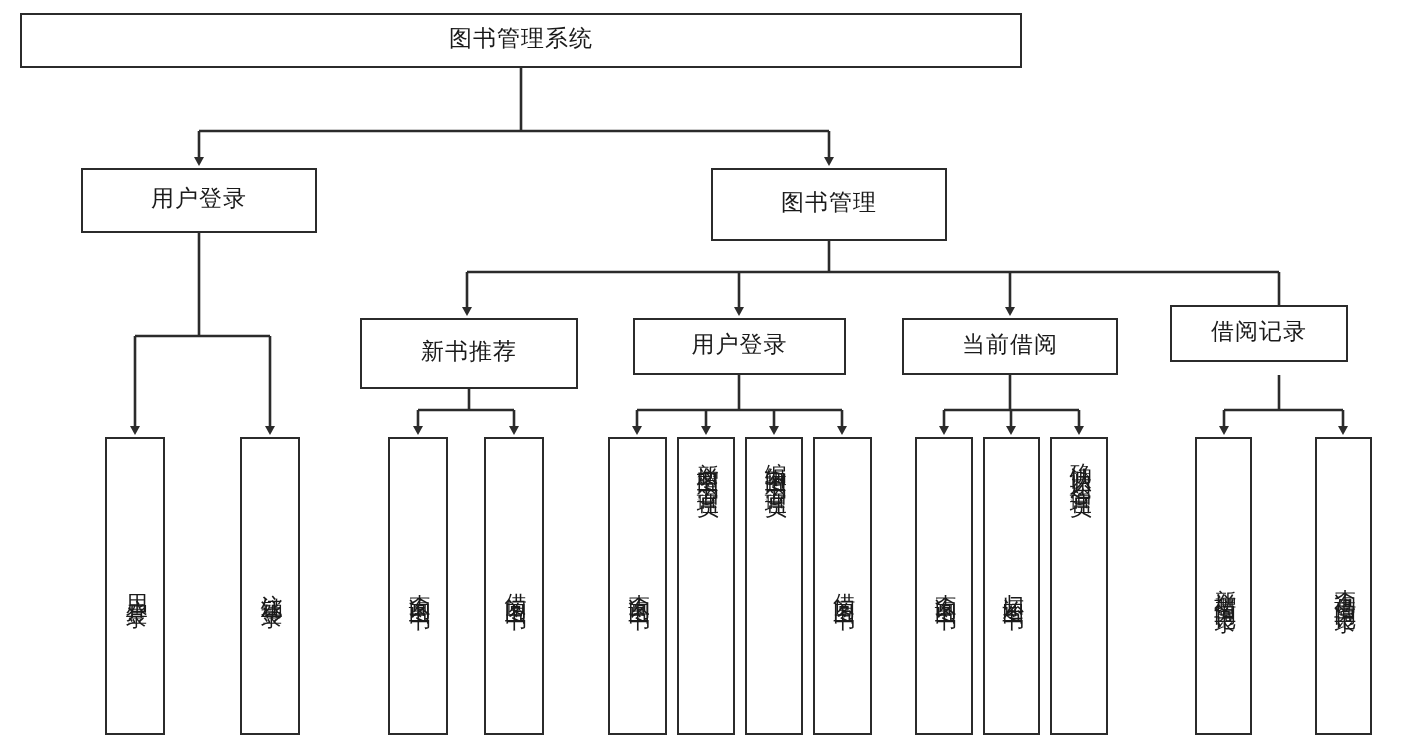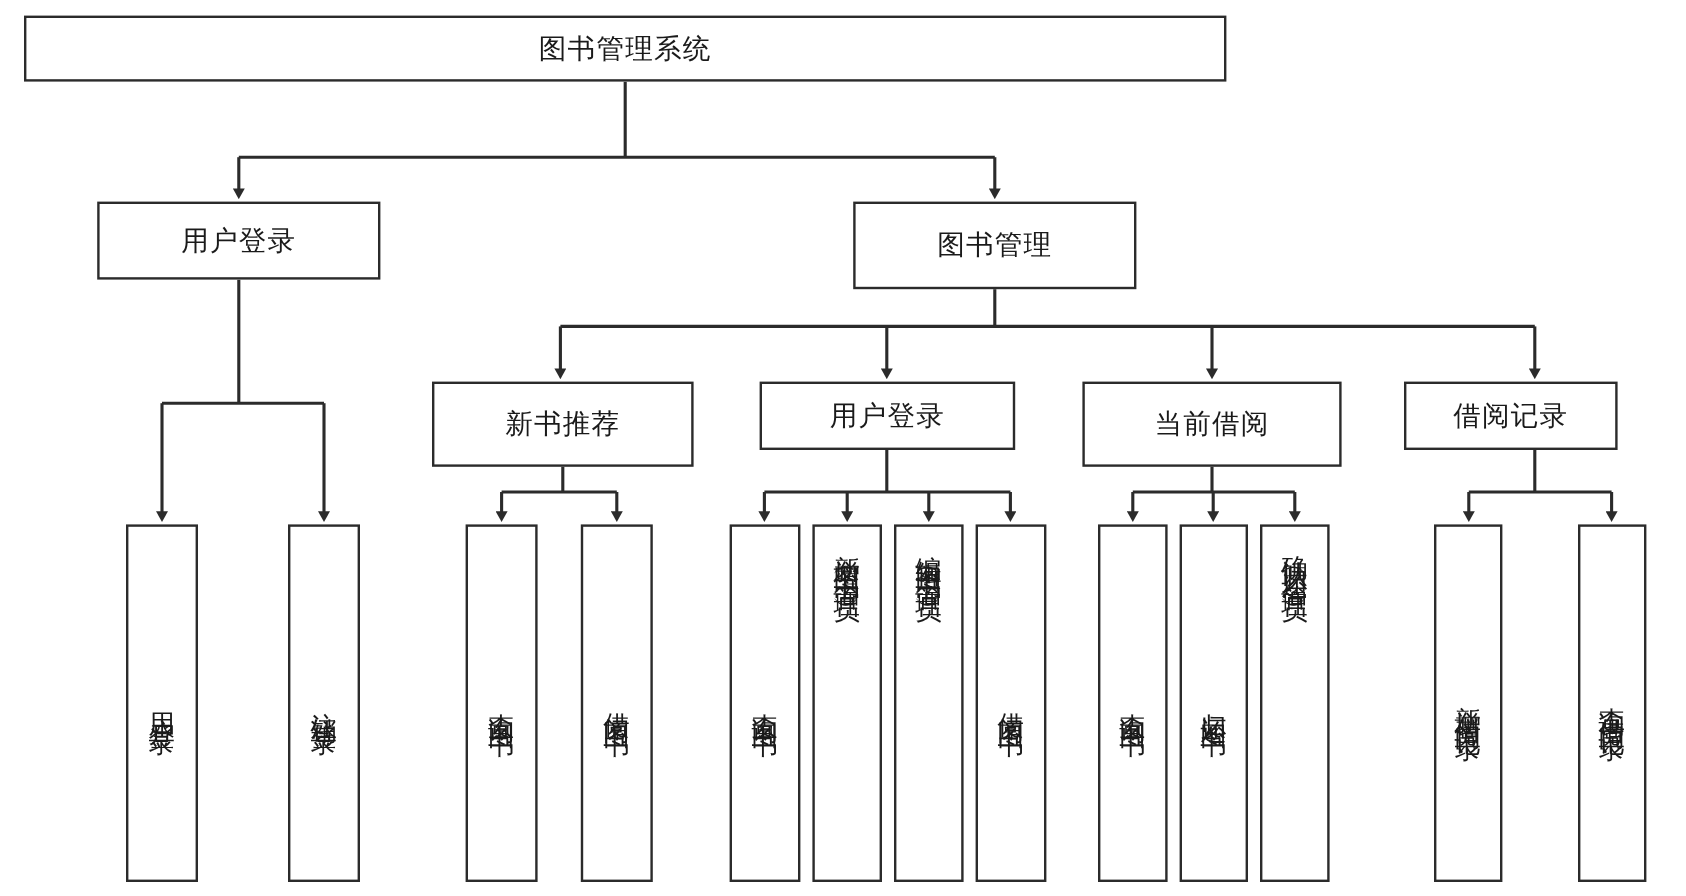"图书管理系统" #canvas { font-family: Liberation Serif, serif -> Liberation Mono, monospace }
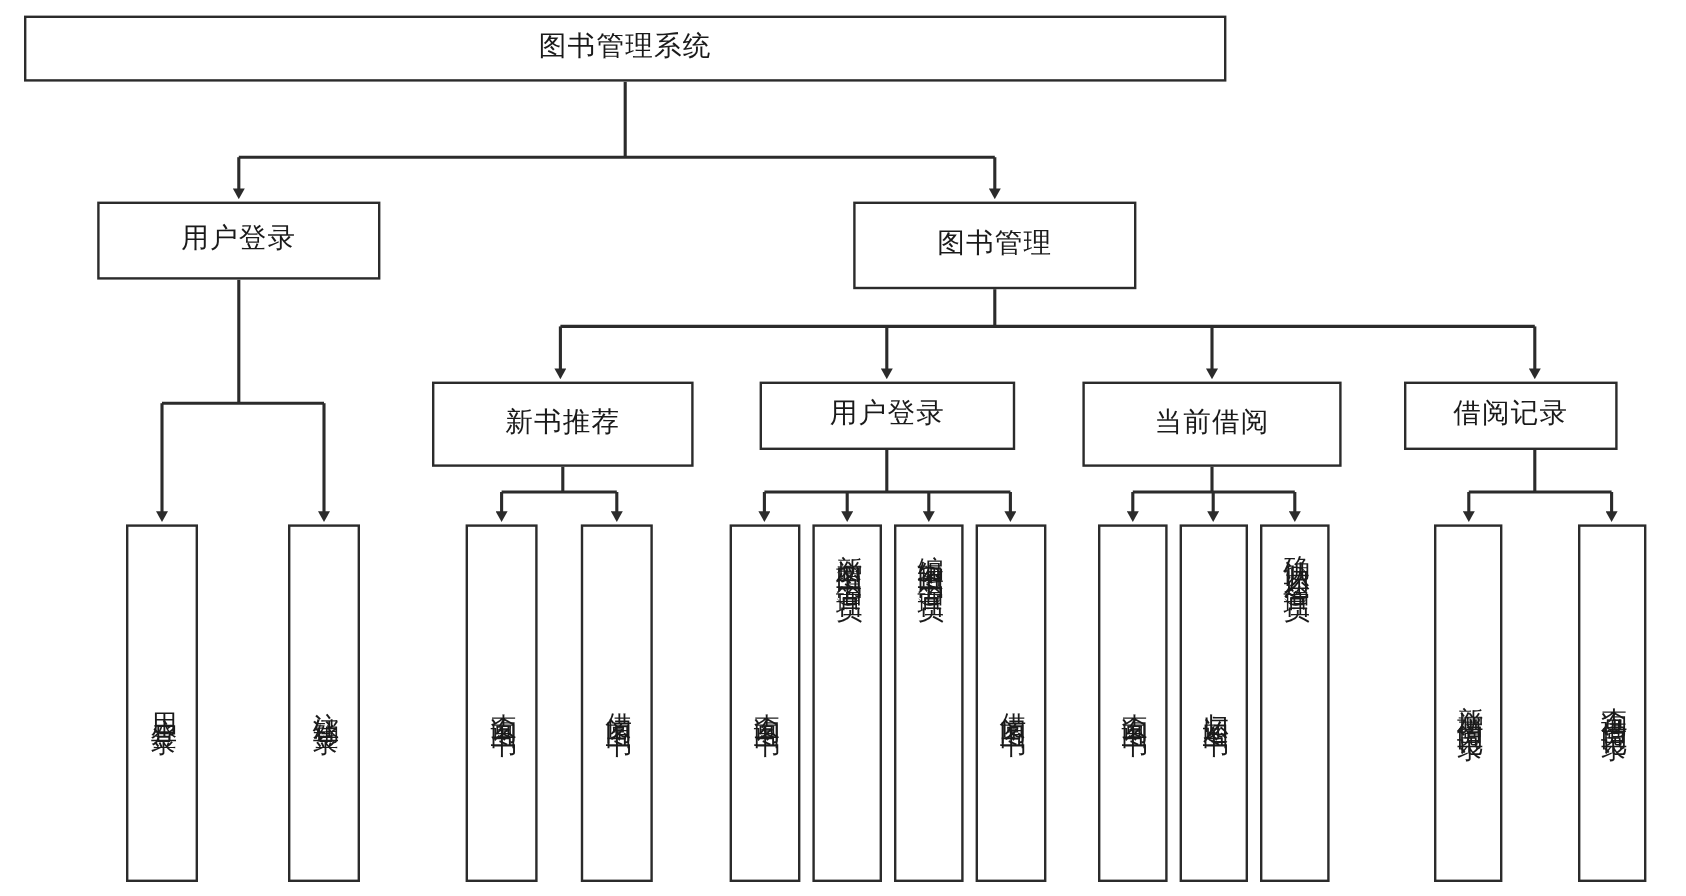"当前借阅" div.node { height: 71px -> 57px }
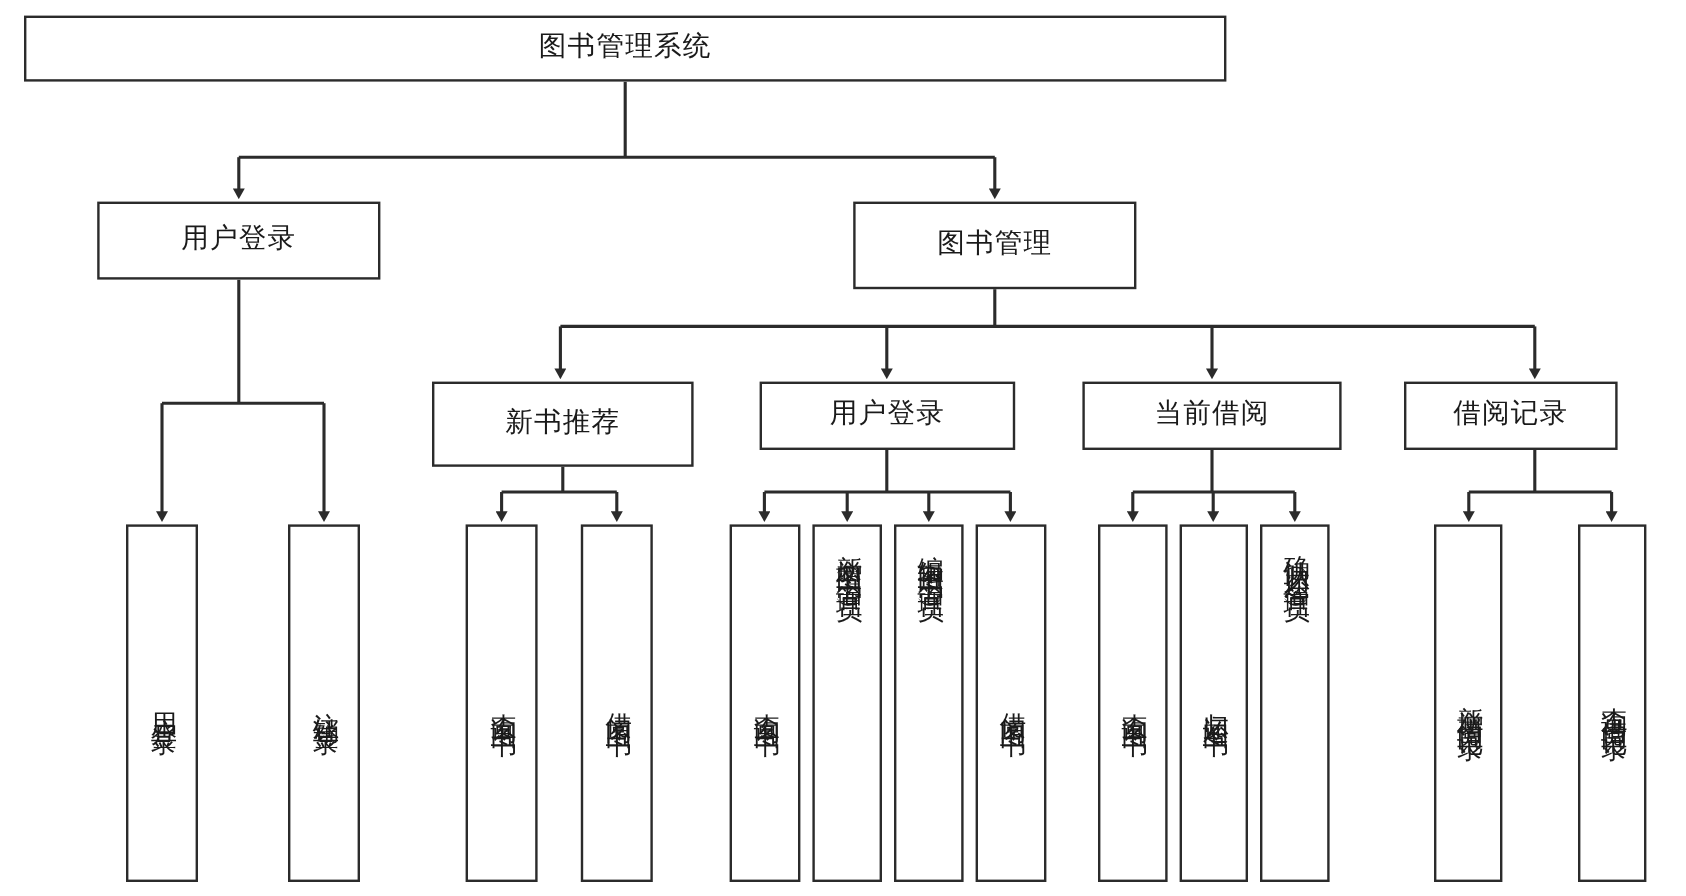"借阅记录" div.node { top: 318px -> 305px }
